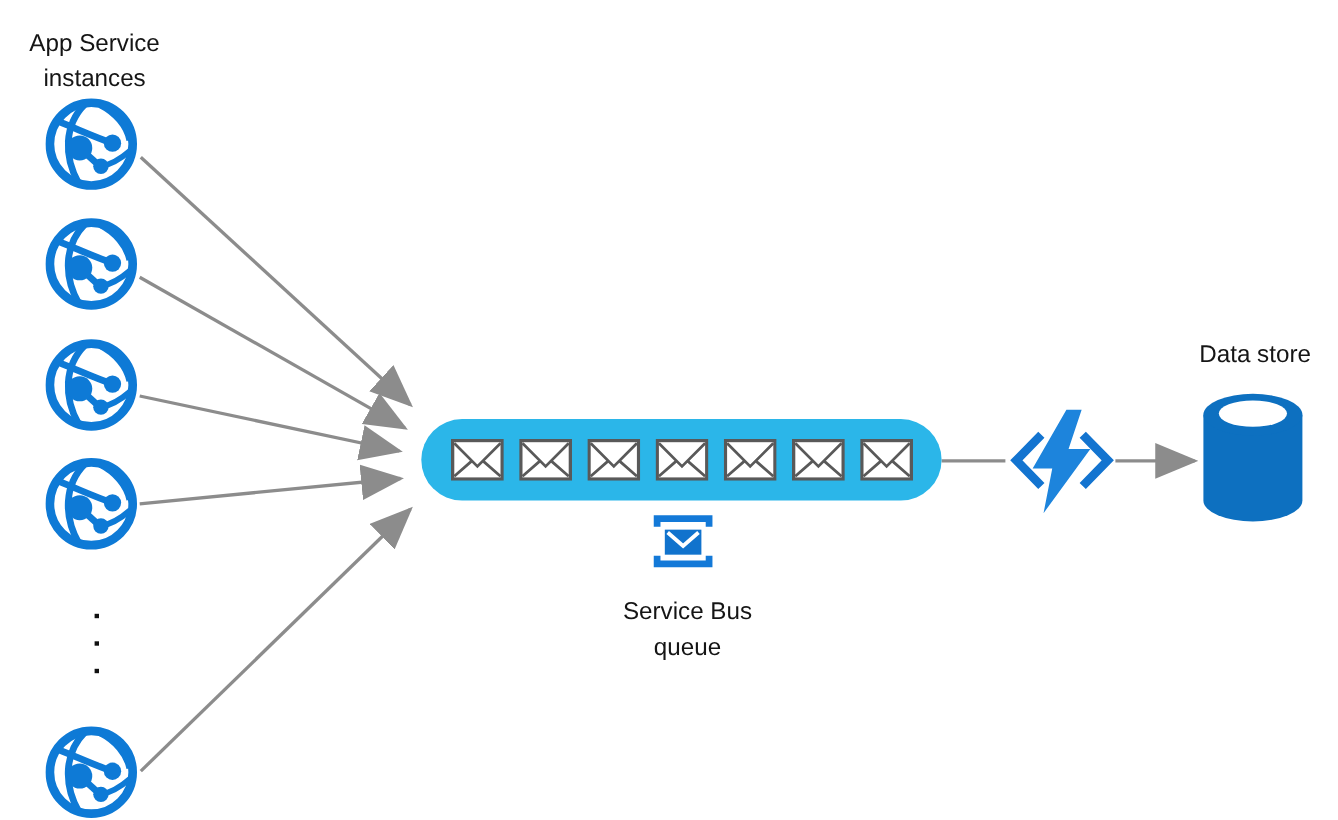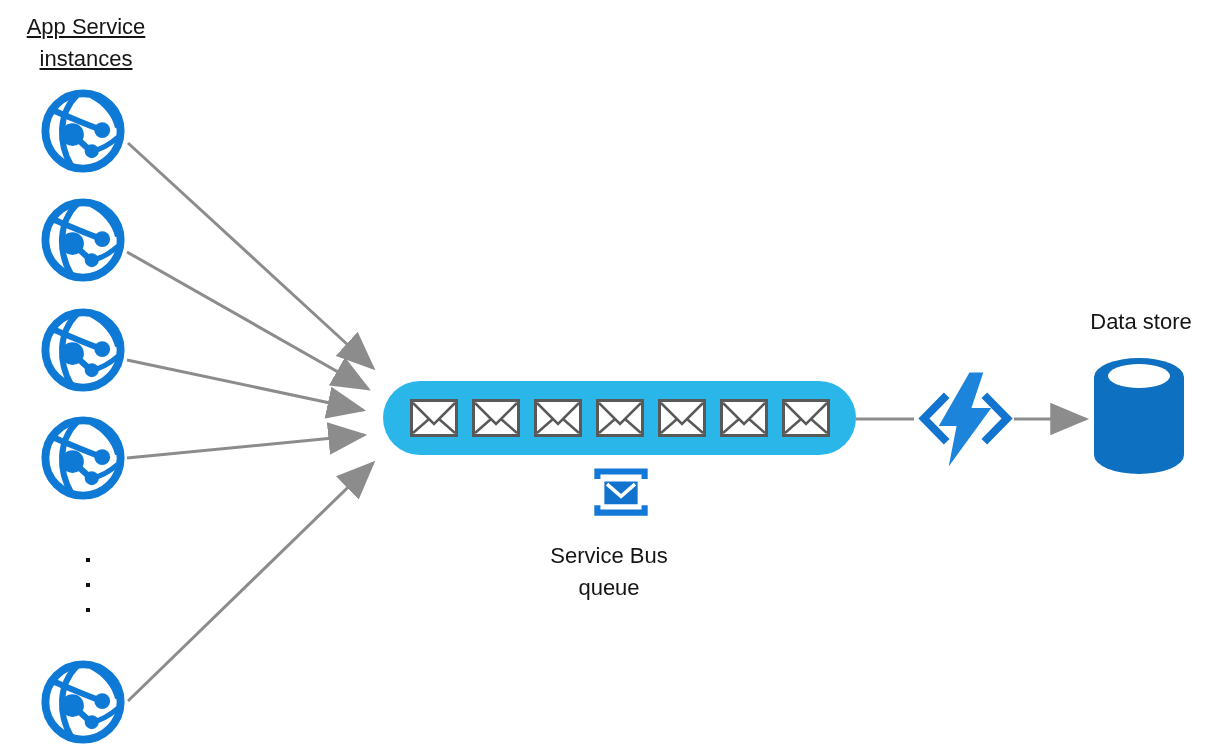"App Service instances" div.label { text-decoration: underline -> none; top: 11px -> 23px }
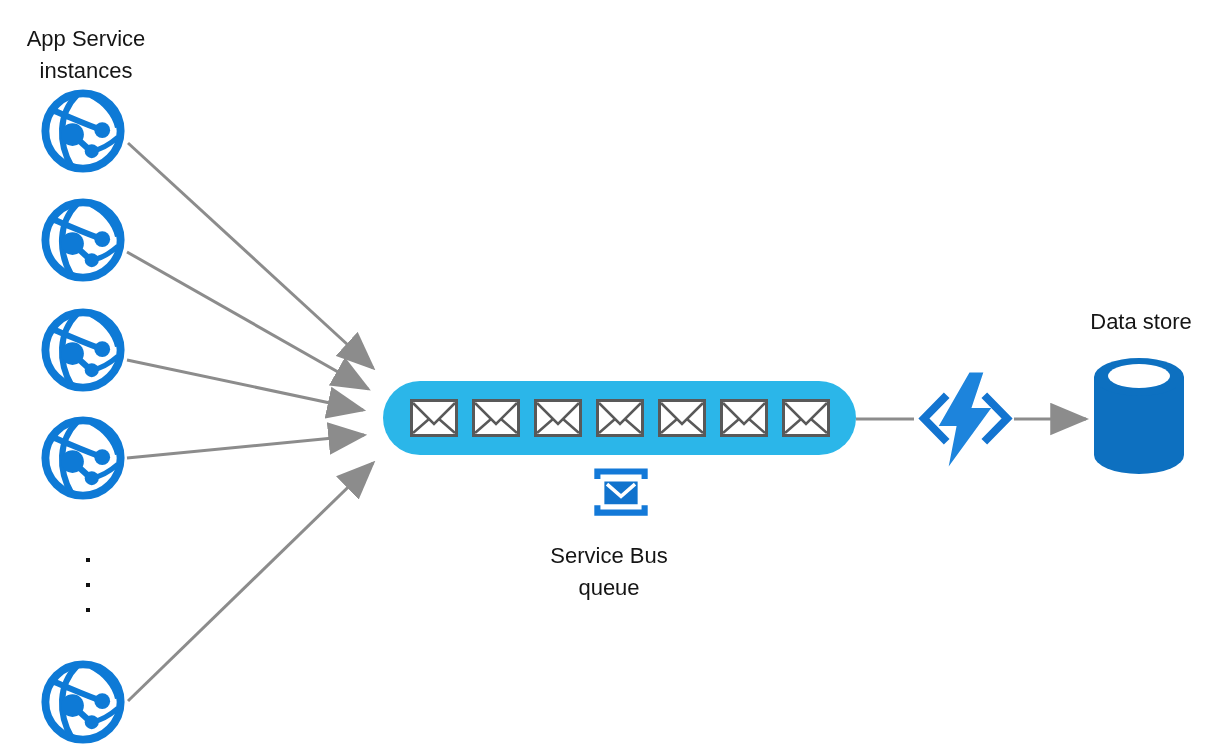"Service Bus queue" div.label { left: 529px -> 545px }
